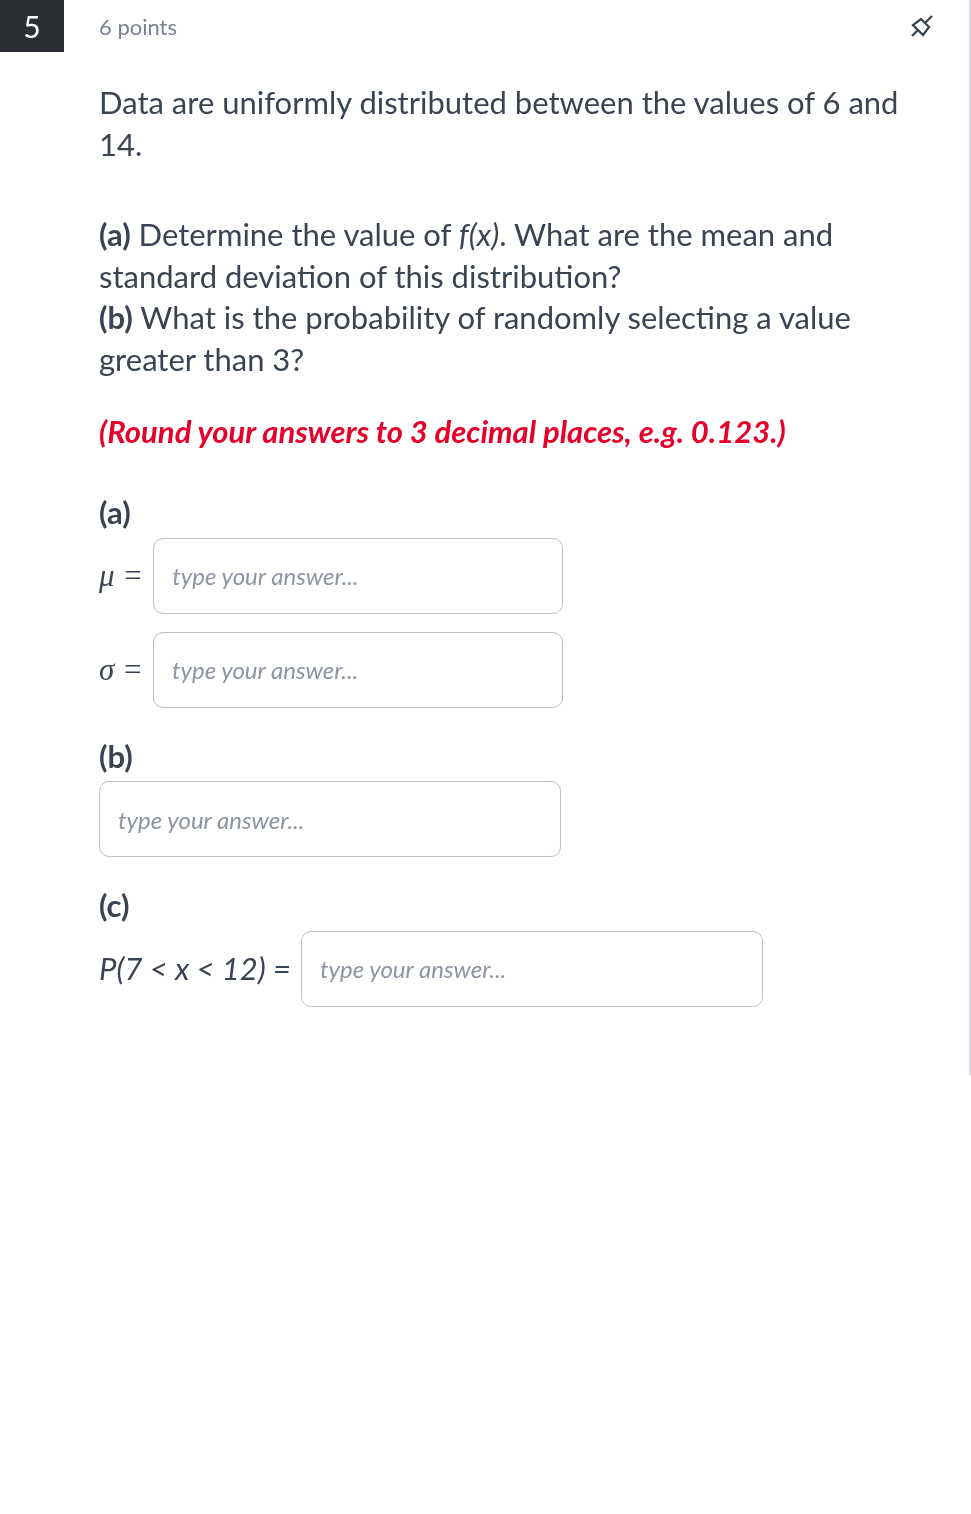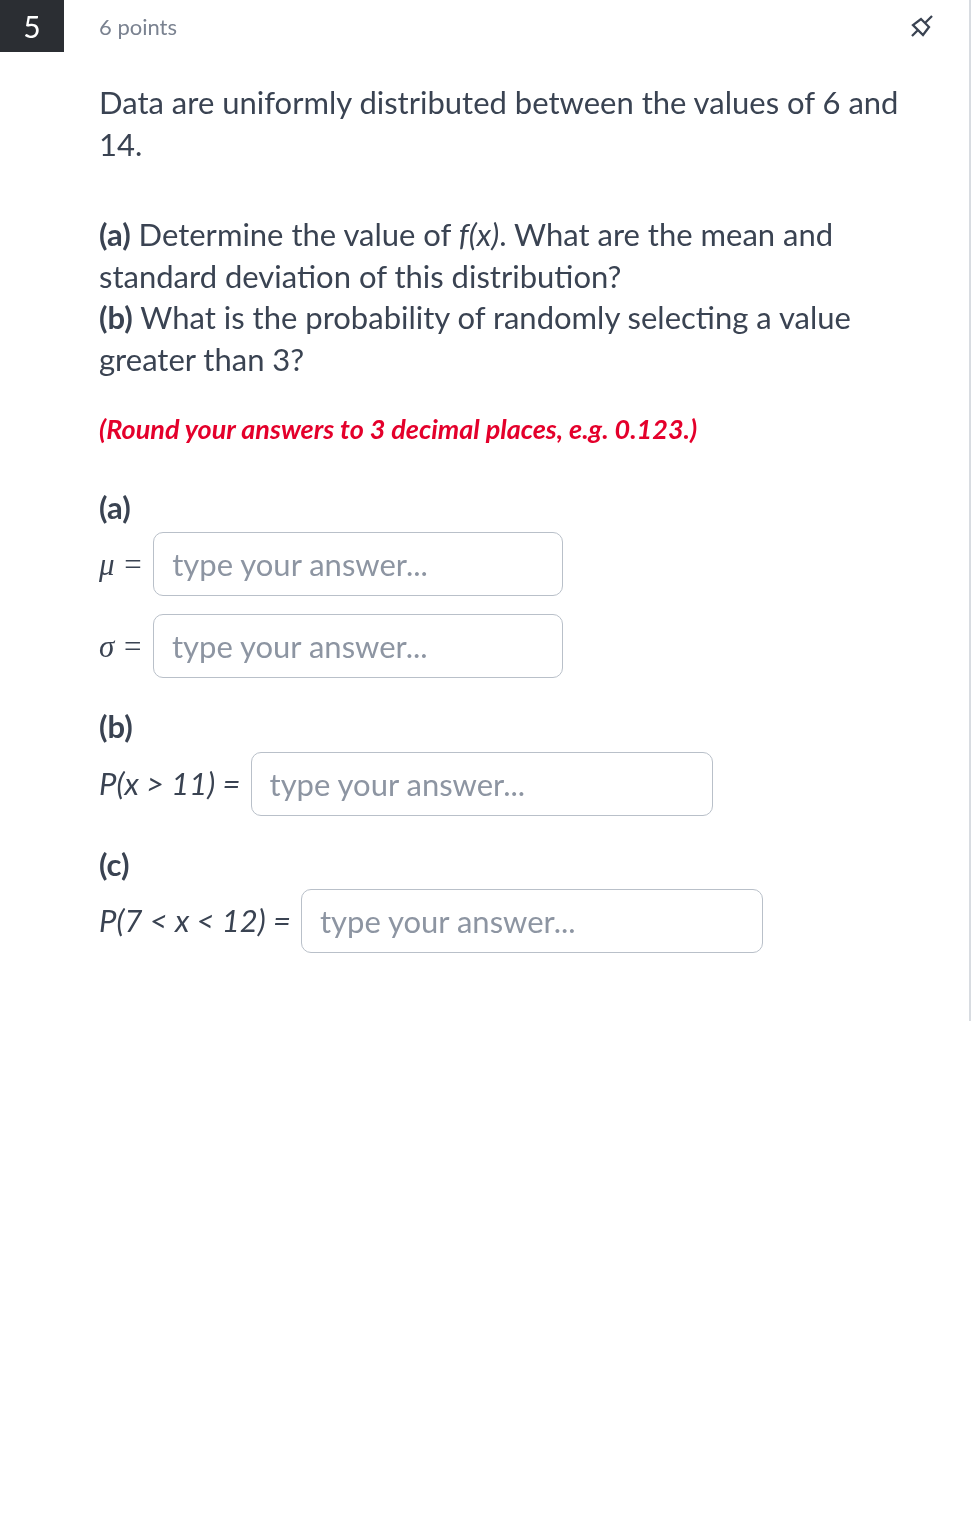"(Round your answers to 3" .note { font-size: 27px -> 31px }
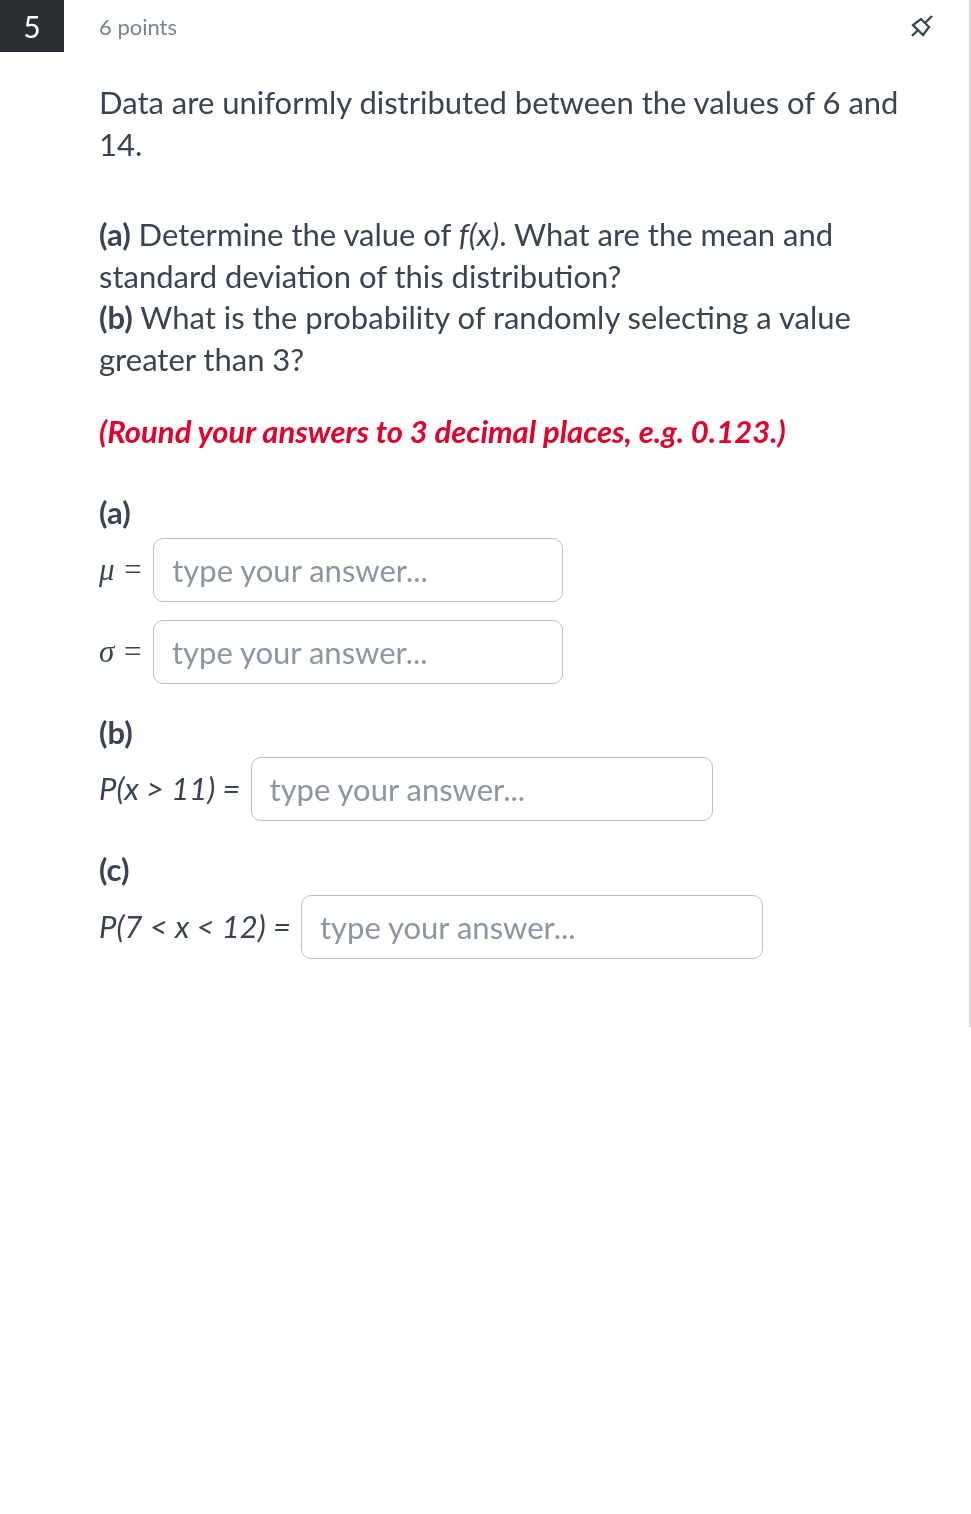"type your answer..." .ans-input { font-size: 31px -> 24px; font-style: none -> italic; height: 64px -> 76px }
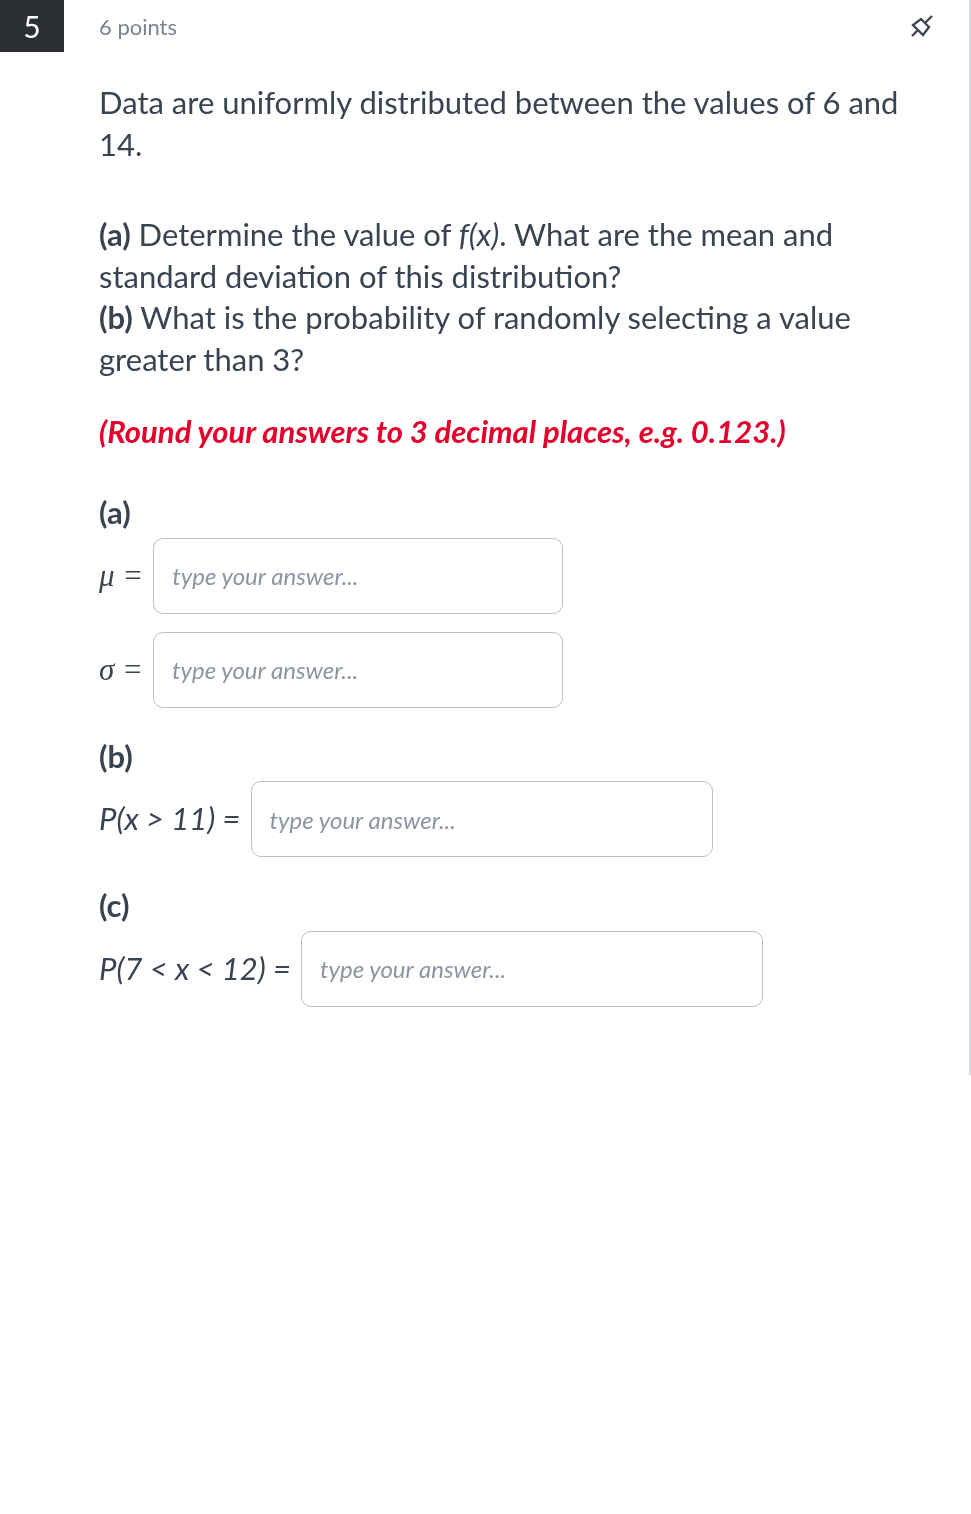"P(x > 11) =" span.eq { html: <span>P(x &gt; 11) = </span> -> none }
